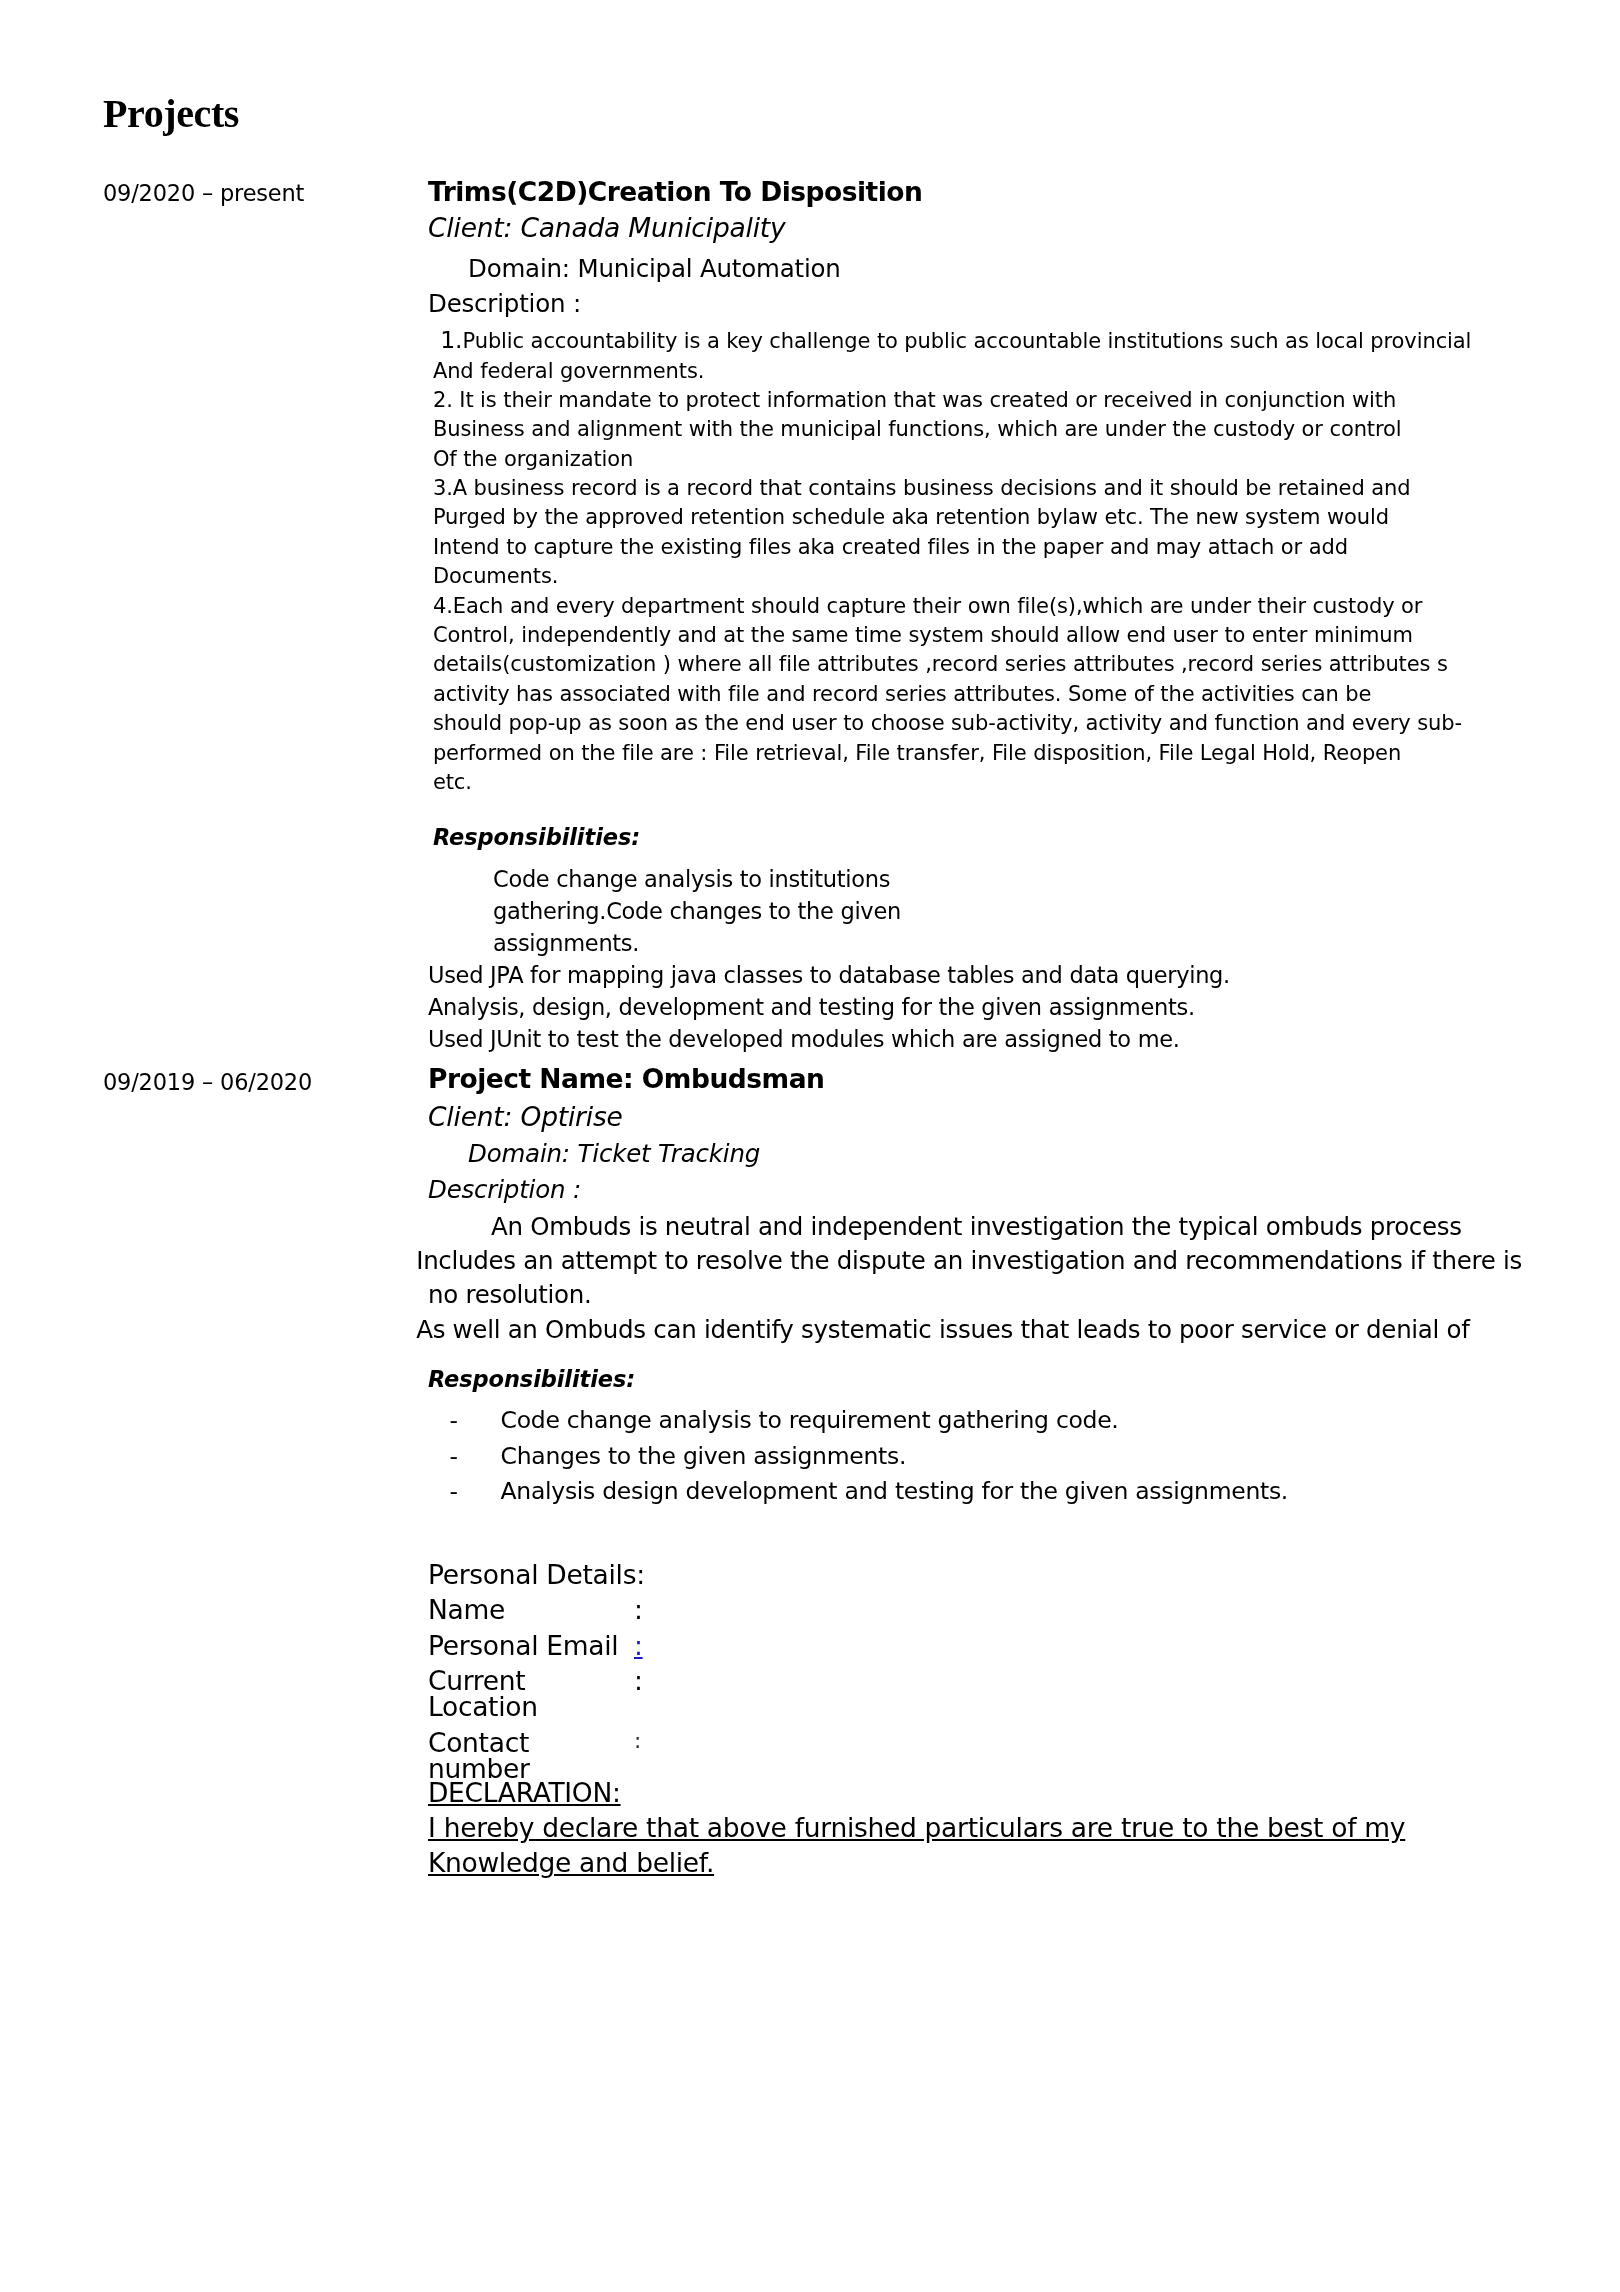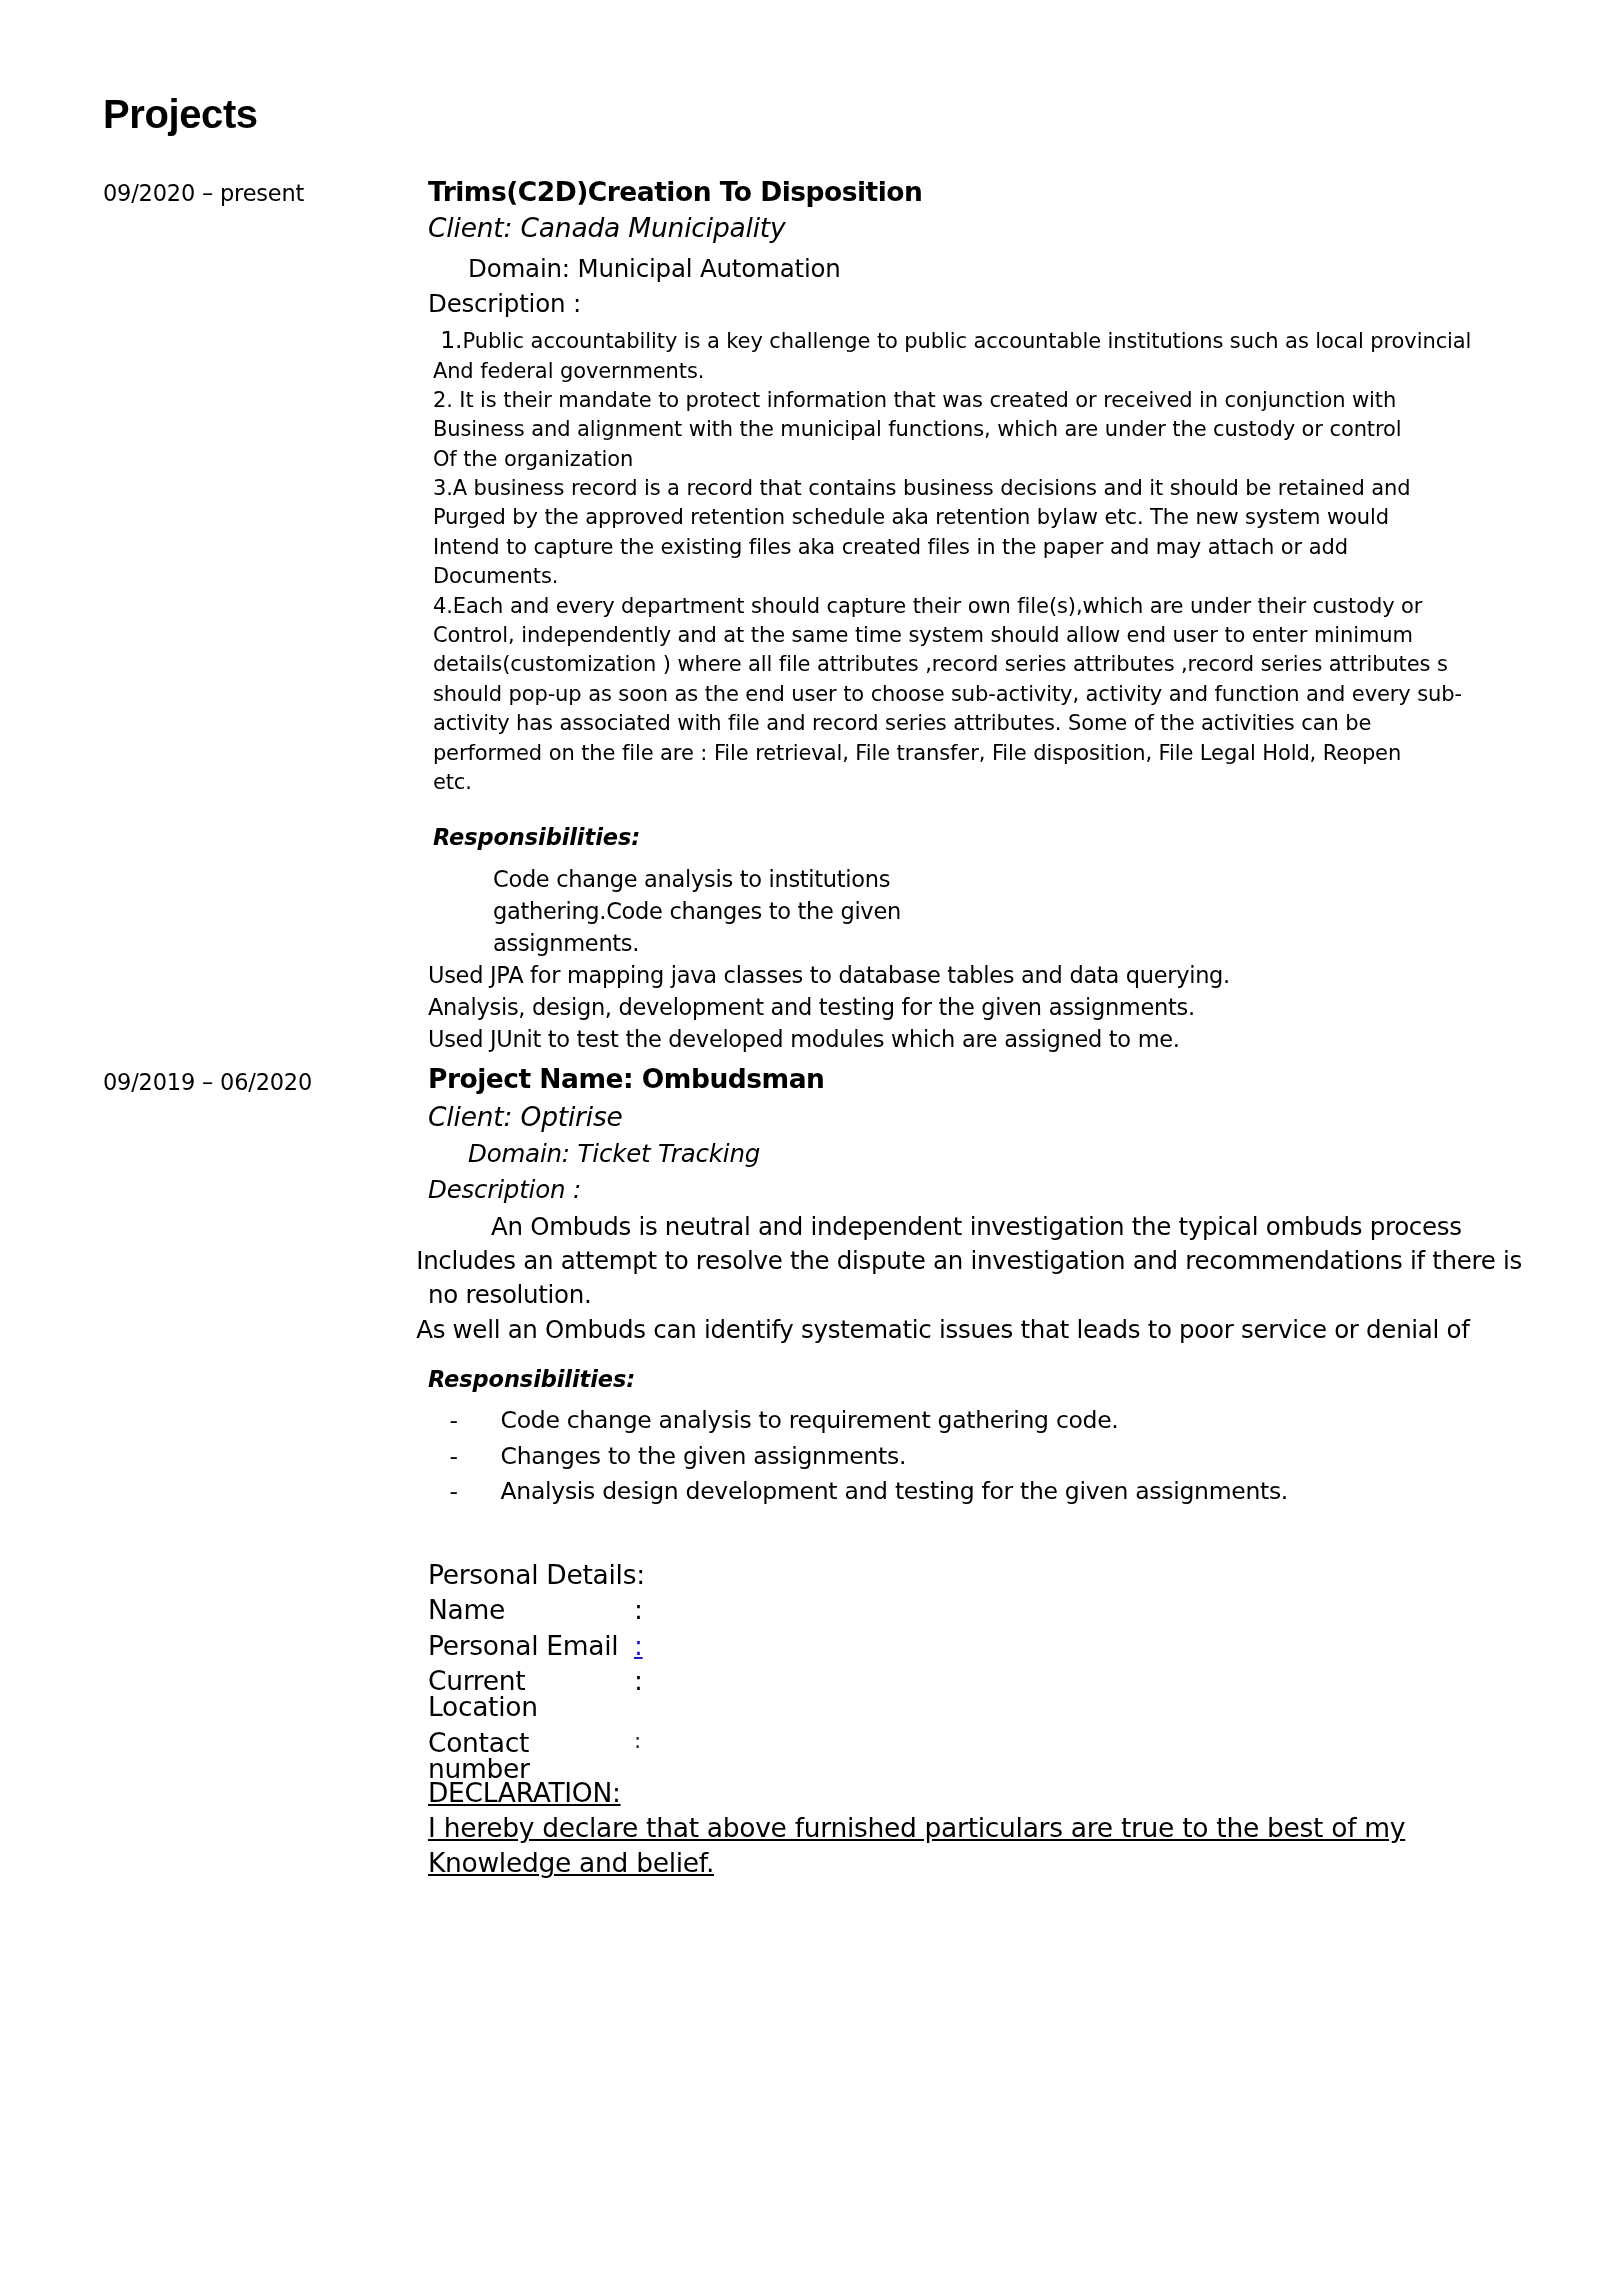"Projects" .page-title { font-family: Liberation Sans, sans-serif -> Liberation Serif, serif }
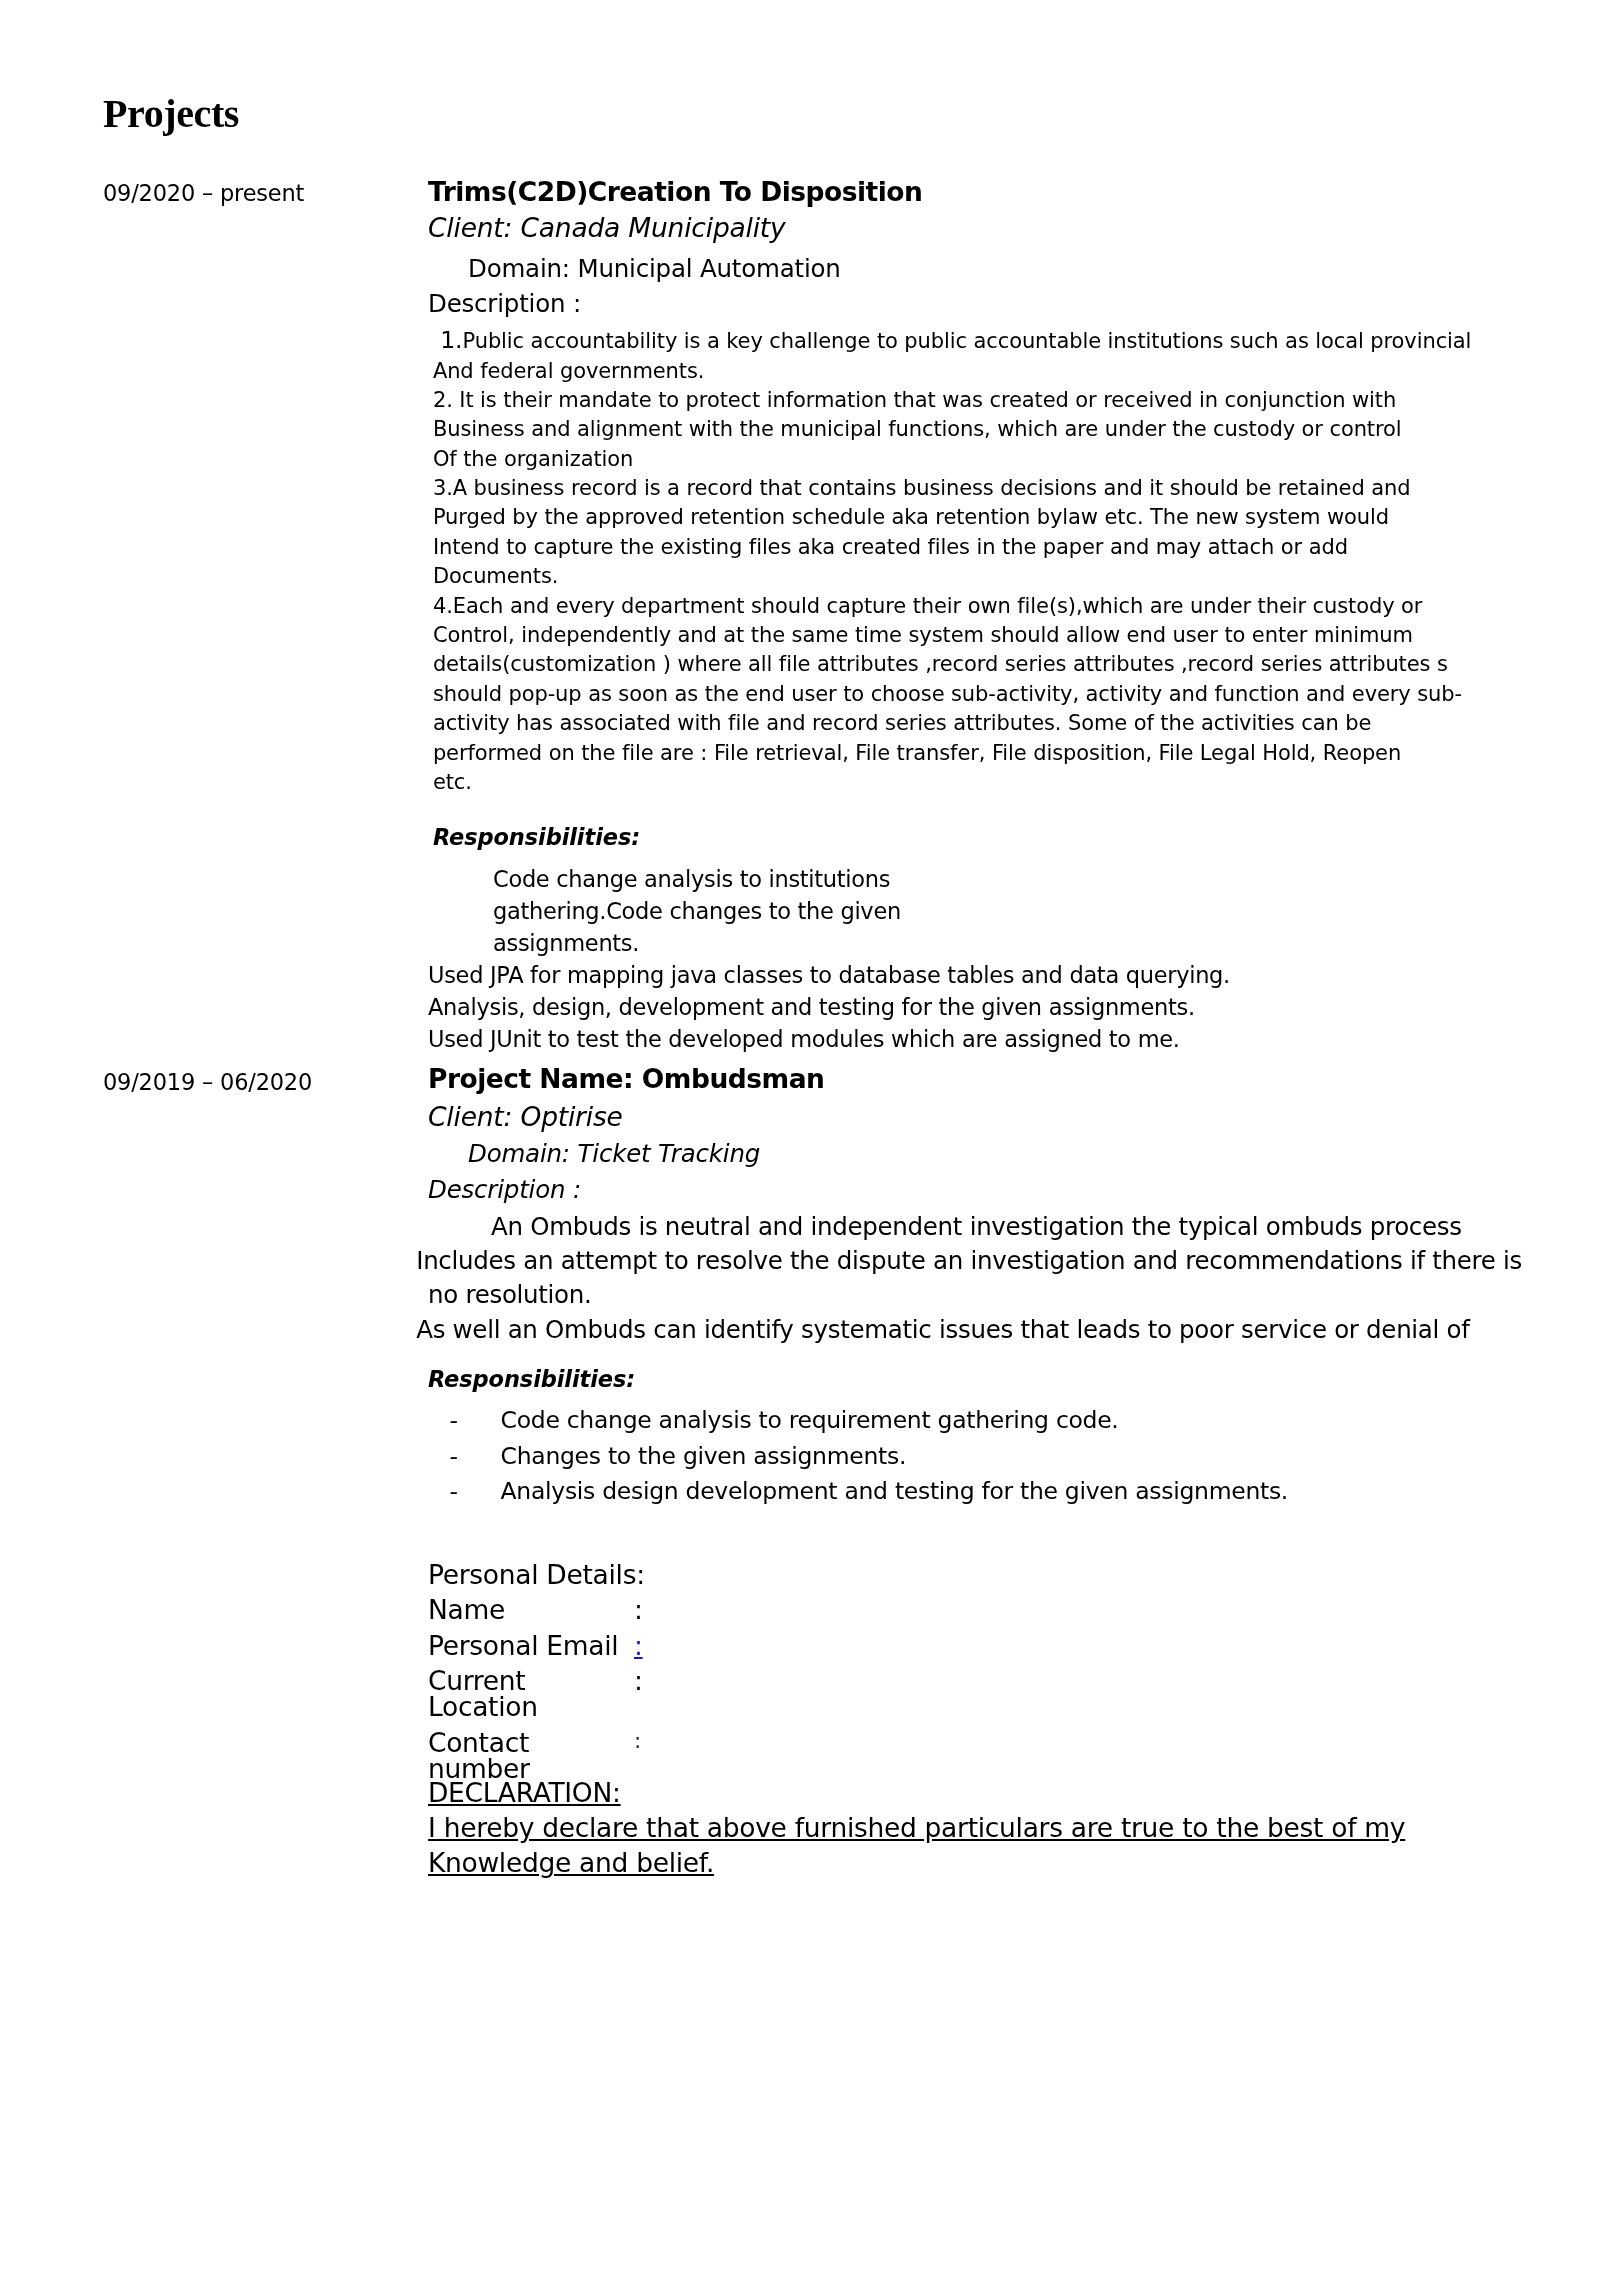"should pop-up as soon as" span.pt { order: before "activity has associated with file" -> after "activity has associated with file" }
